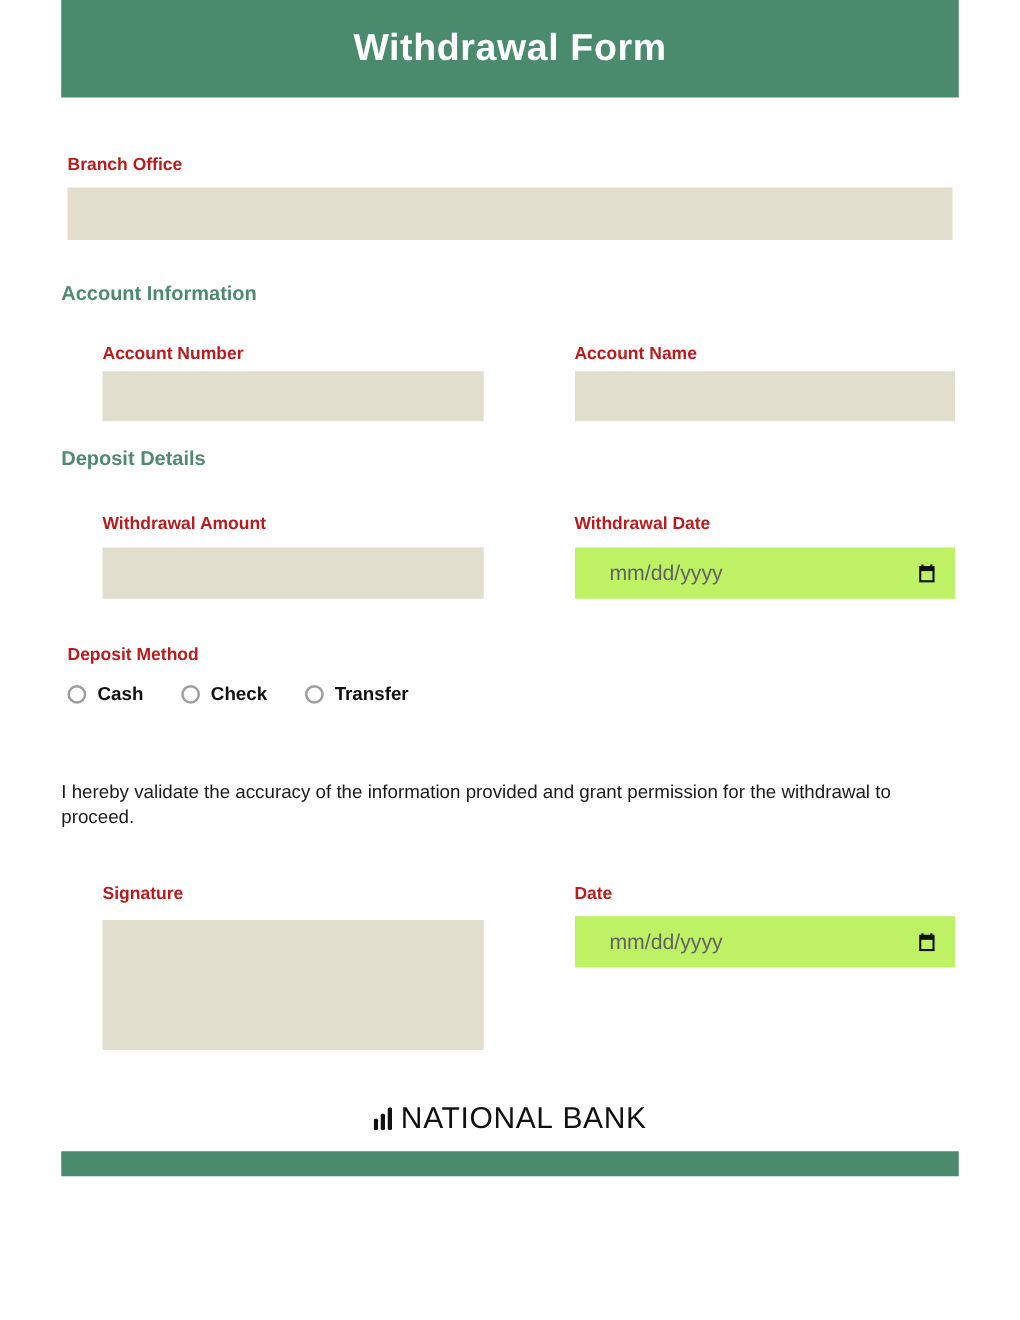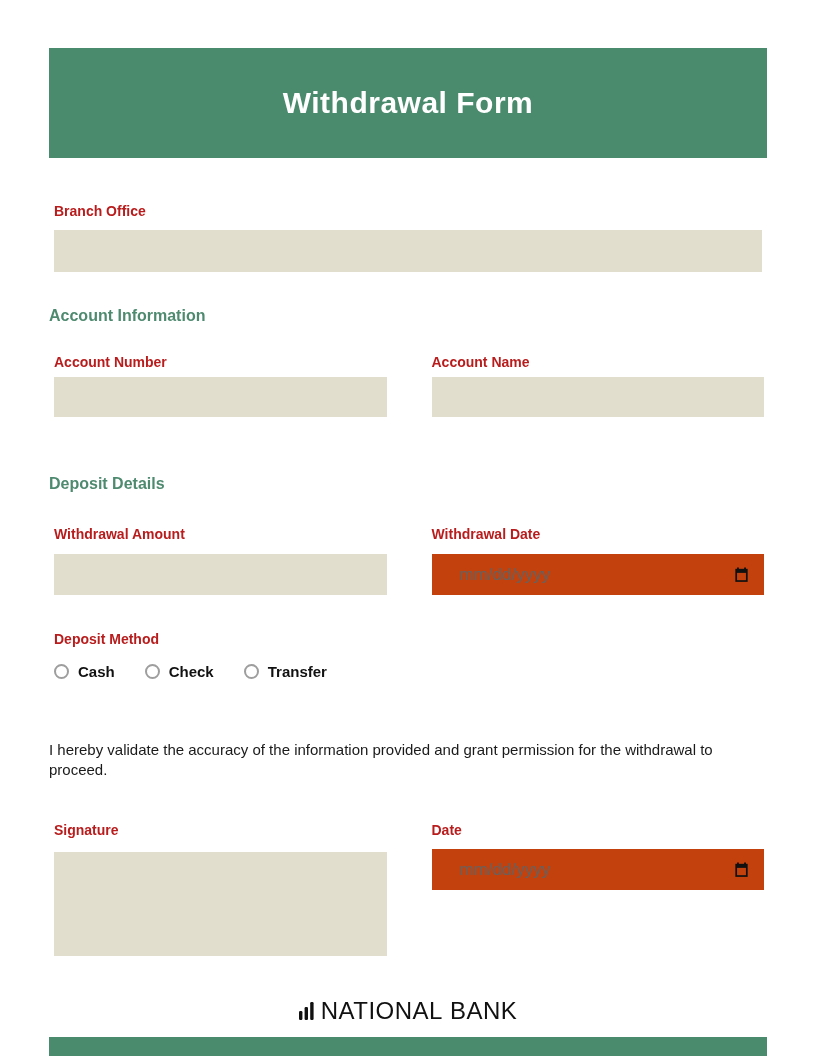"Withdrawal Form" .banner { height: 110px -> 78px; margin-top: 48px -> none }
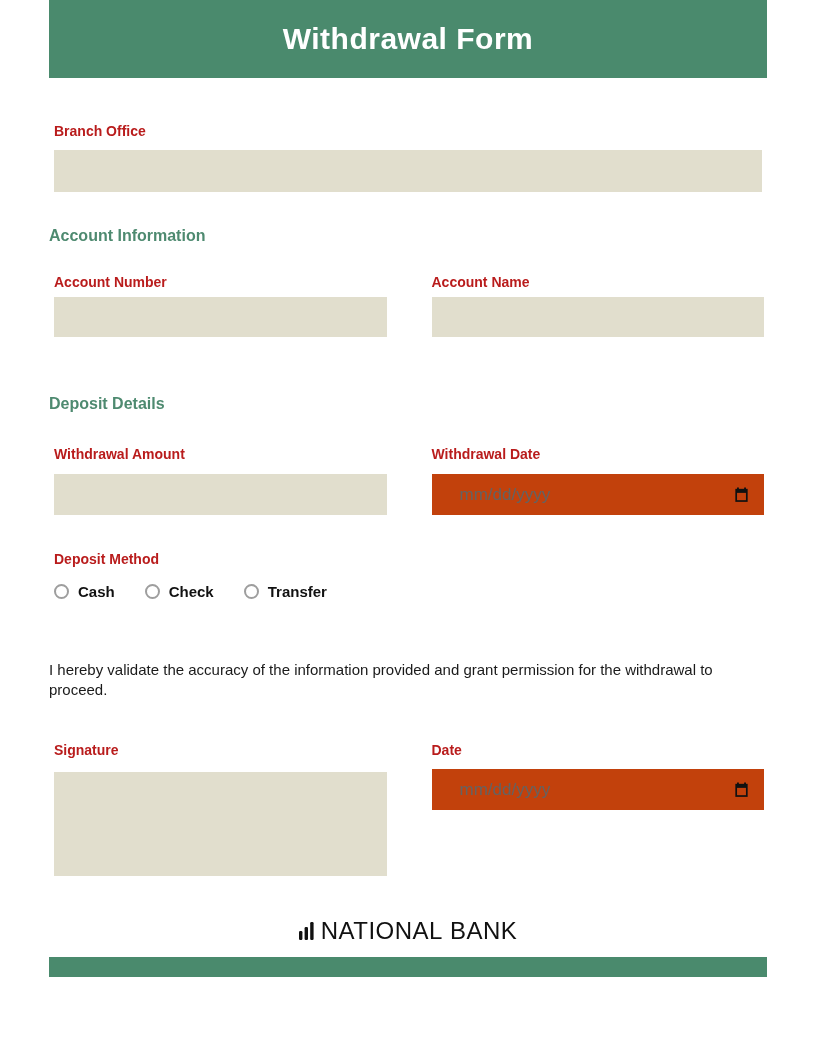"Account Number" .col { margin-left: none -> 28px }
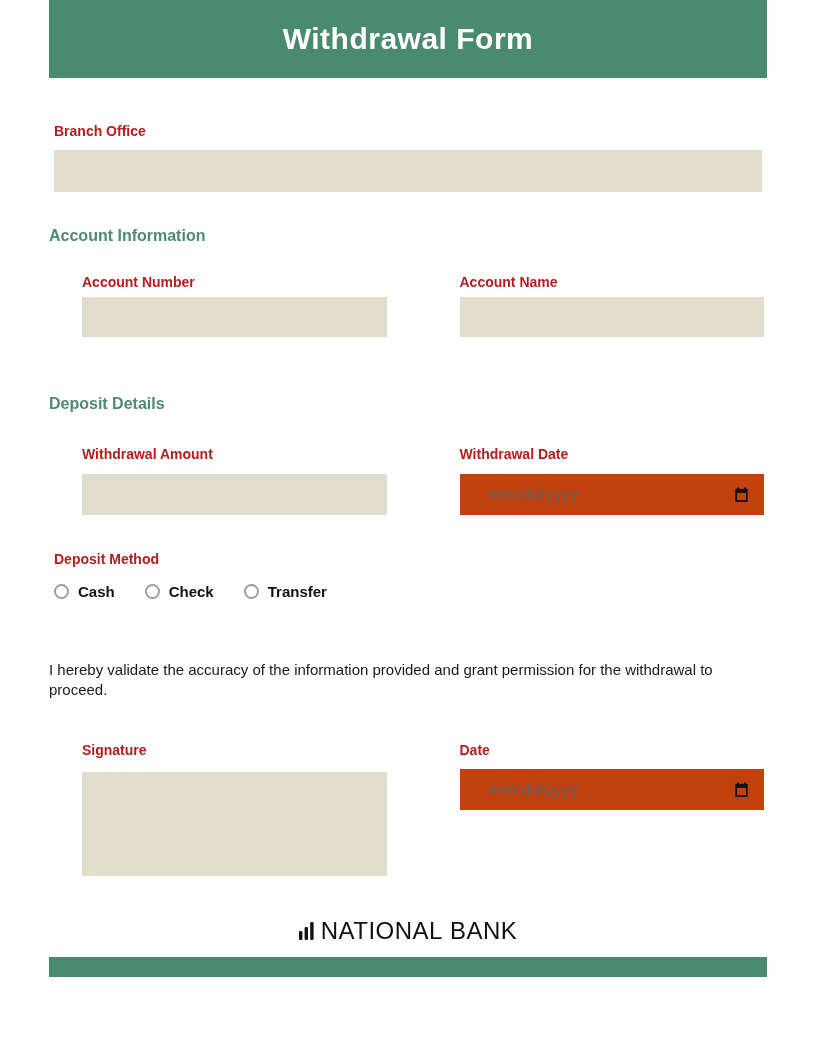"Deposit Details" .deposit-heading { margin-top: 58px -> 22px }
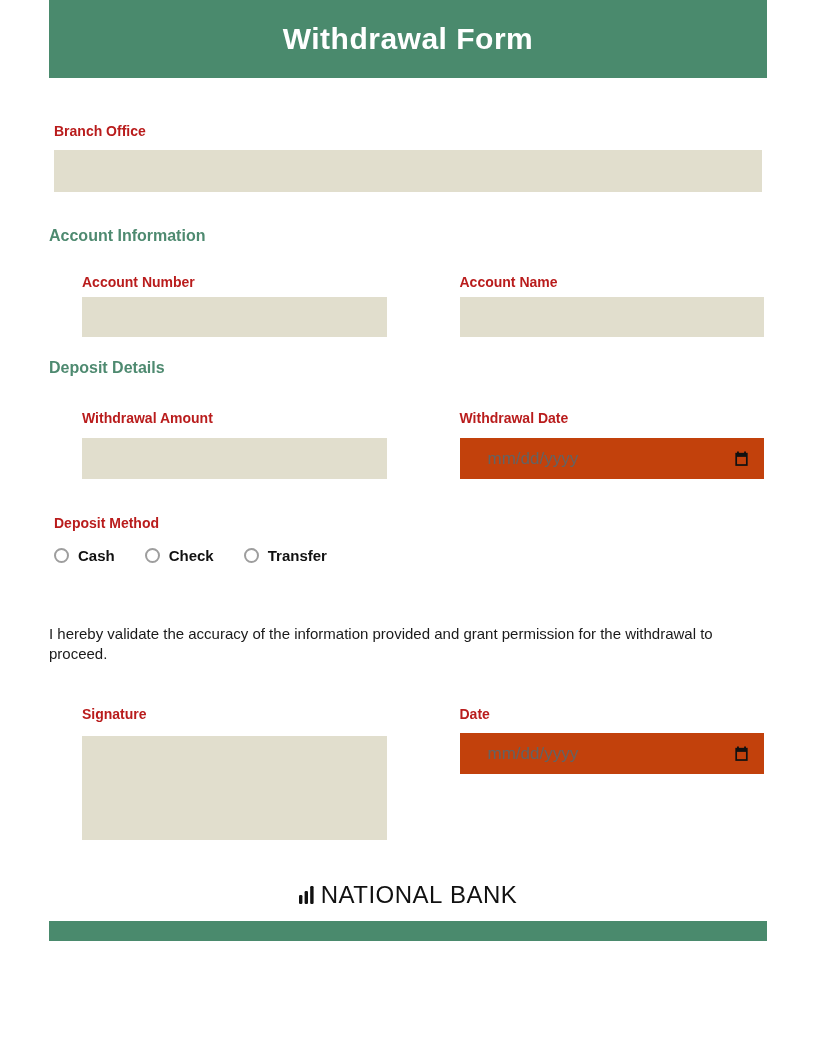"mm/dd/yyyy" .date-field { background: #c2410c -> #bef264 }
